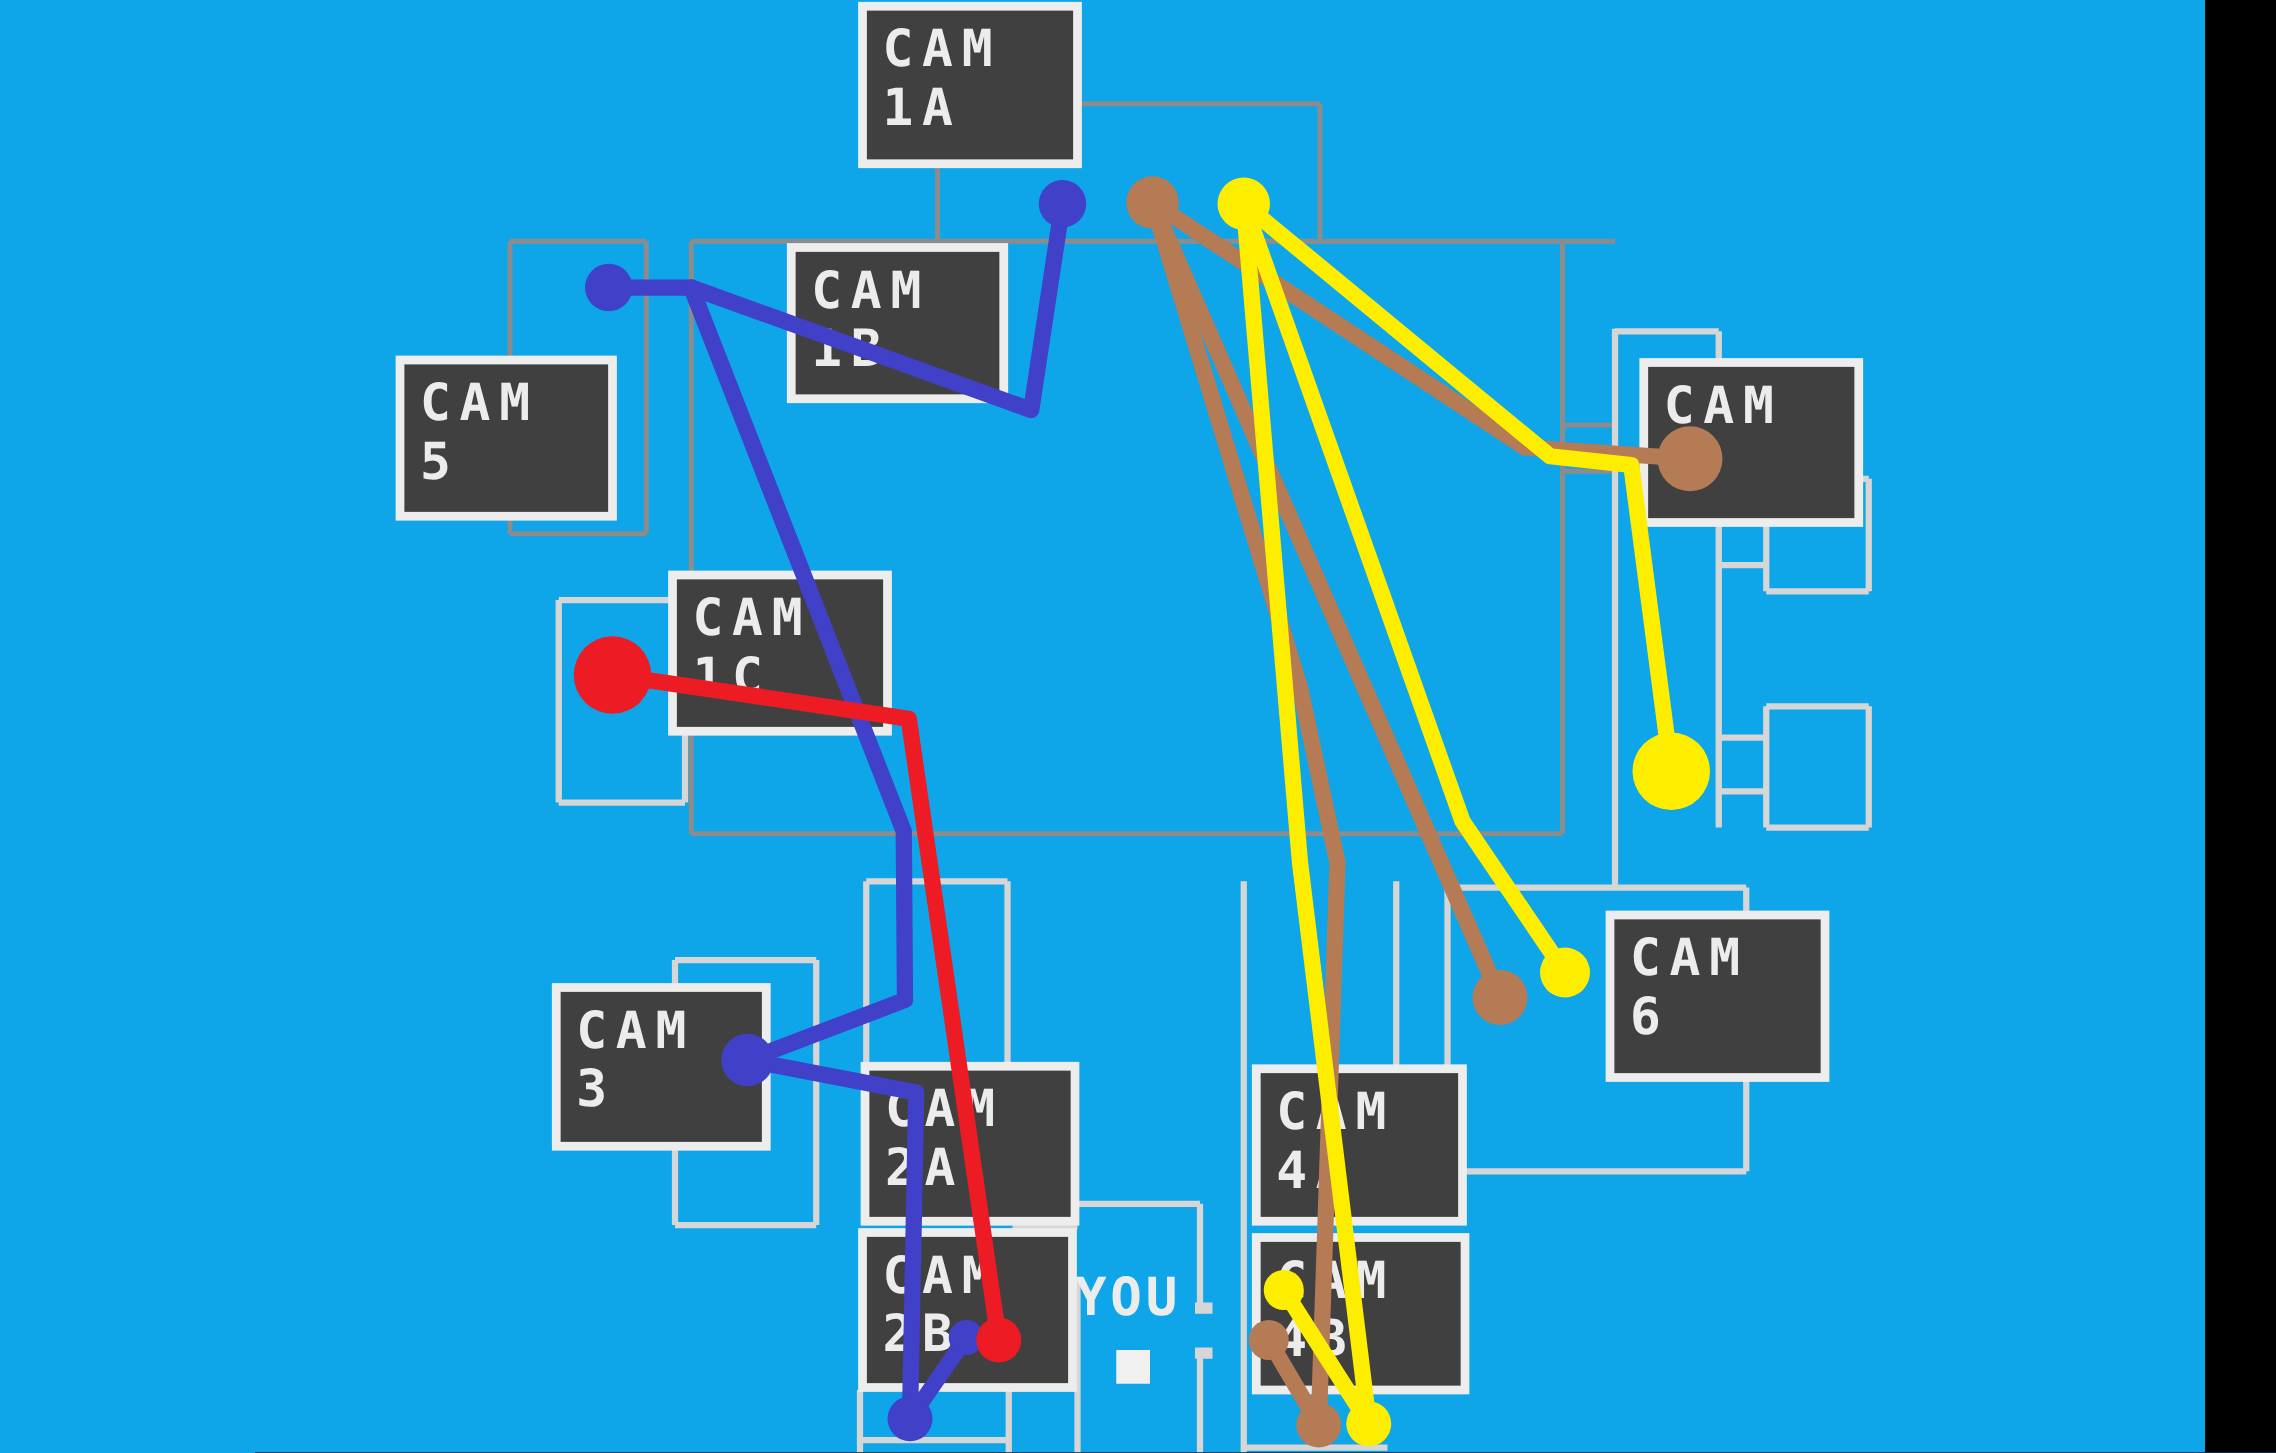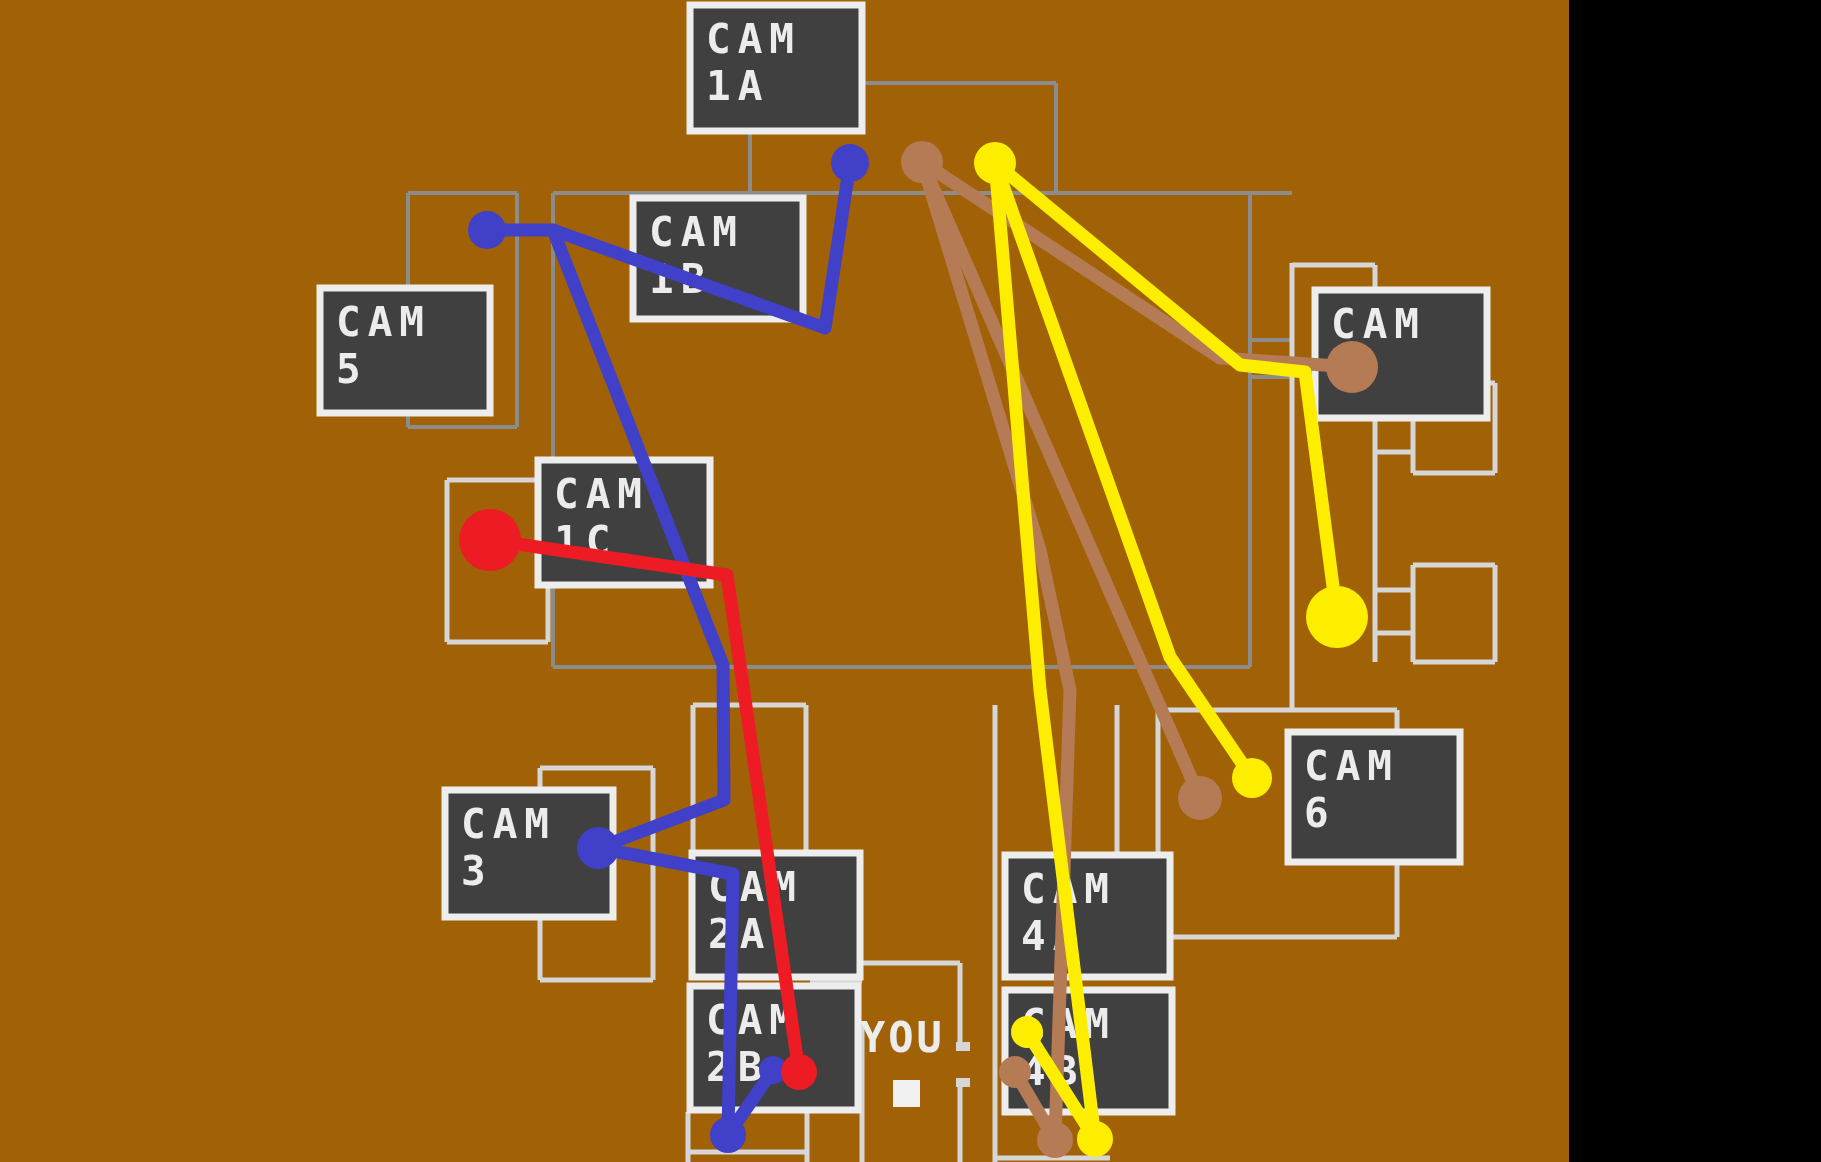"CAM" .stage { background: #a16207 -> #0ea5e9; width: 1569px -> 1764px }
